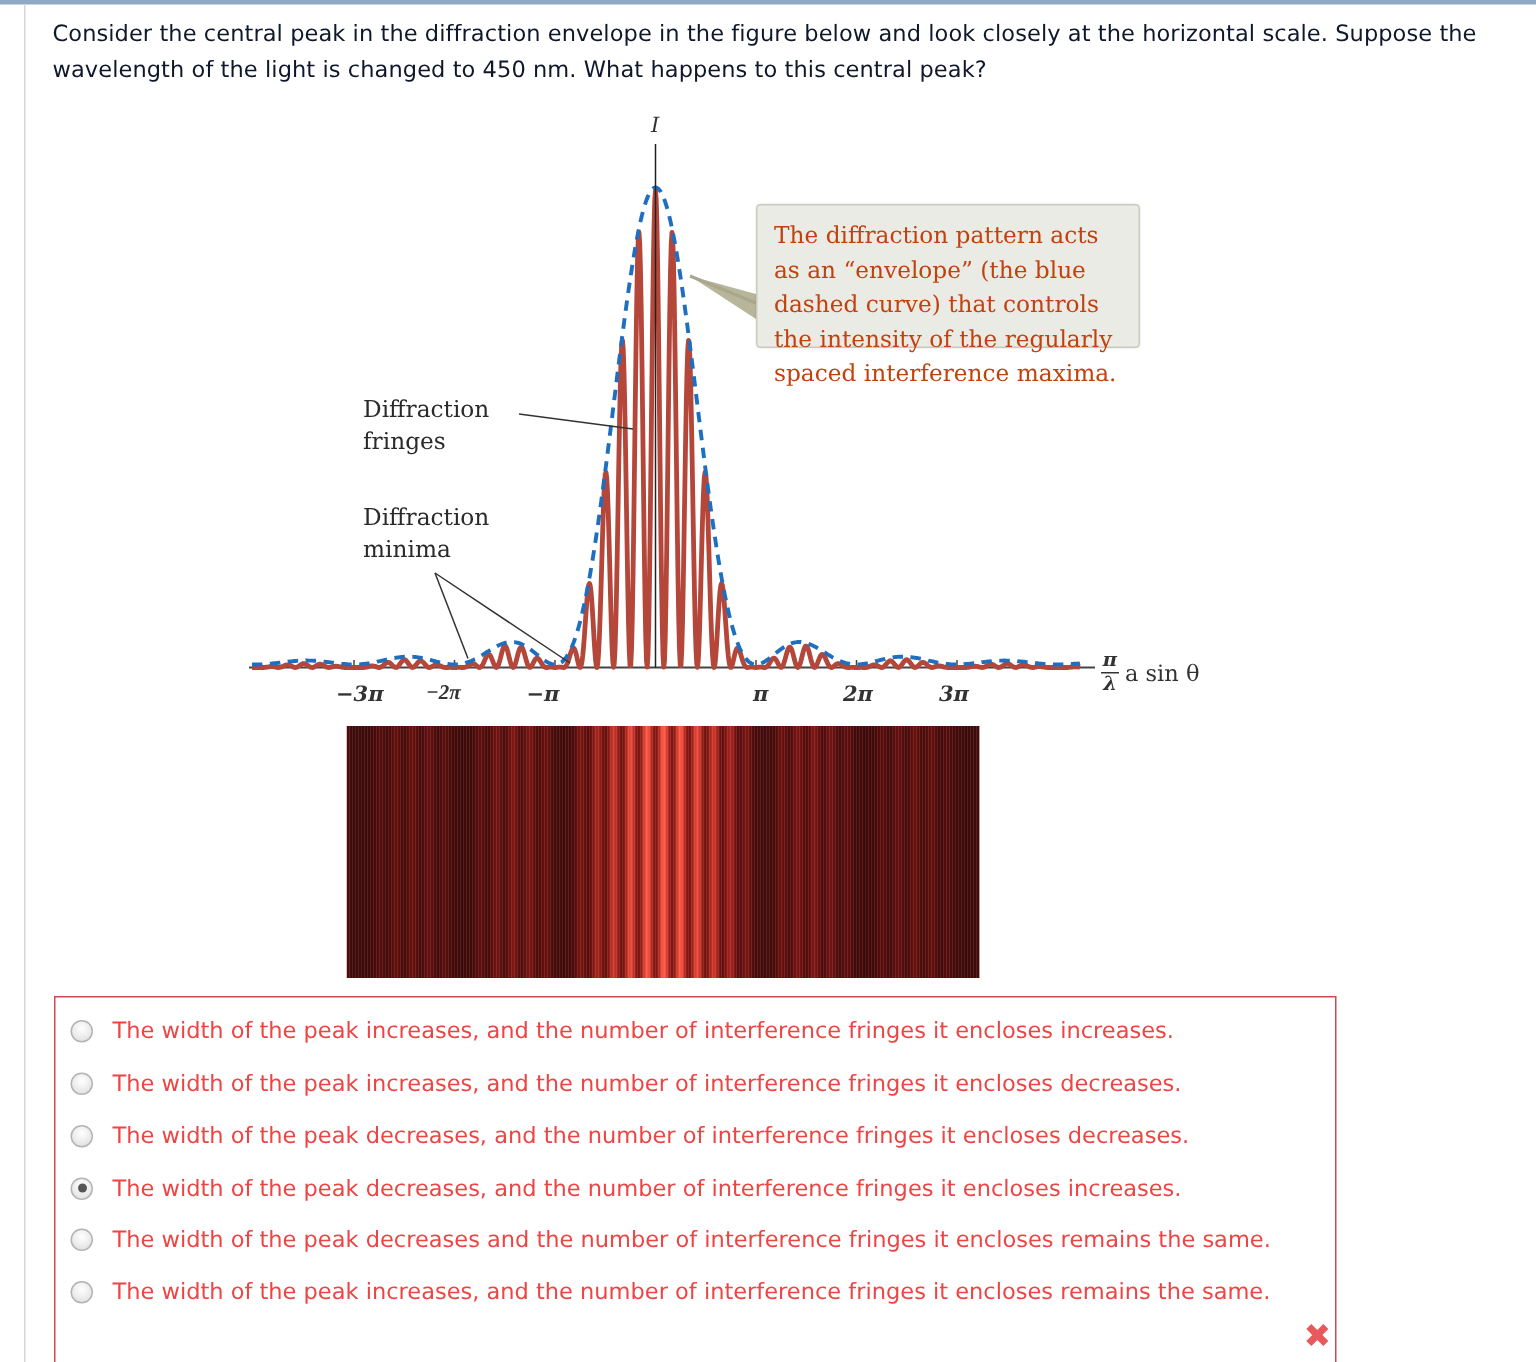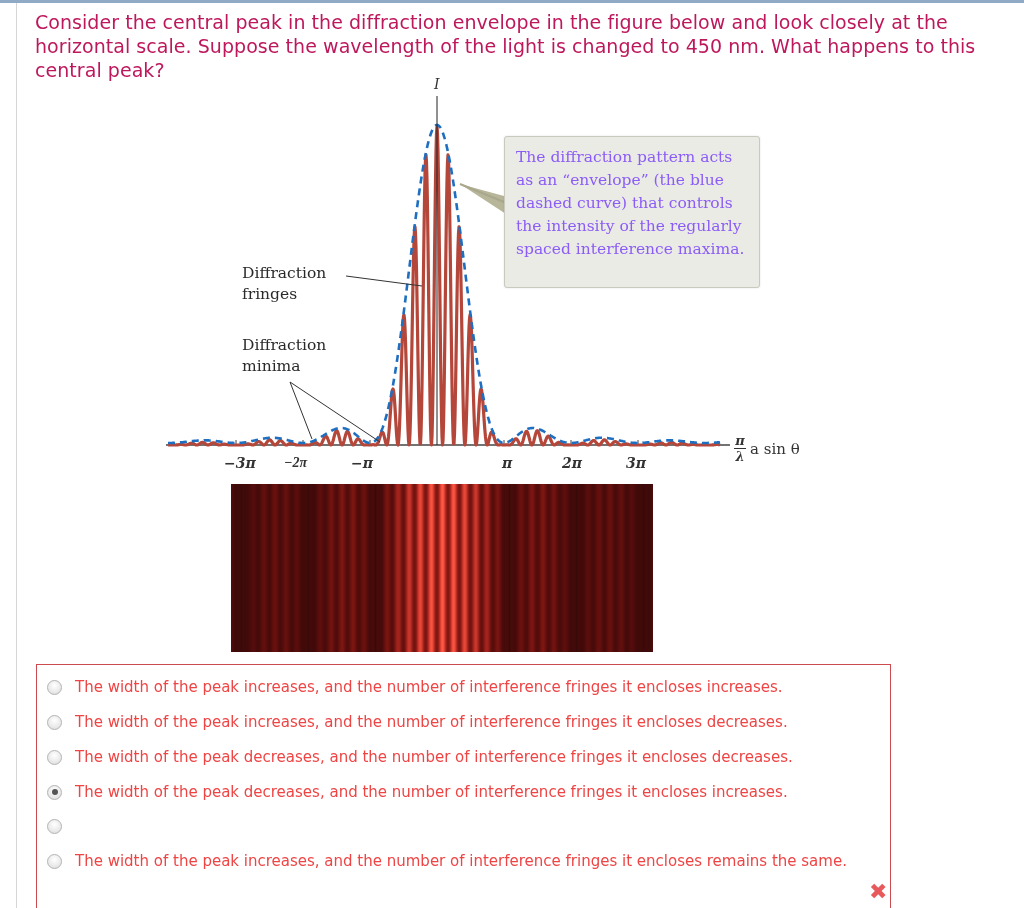"Consider the central peak in" .question { color: #be185d -> #0f172a; font-size: 19px -> 15px }
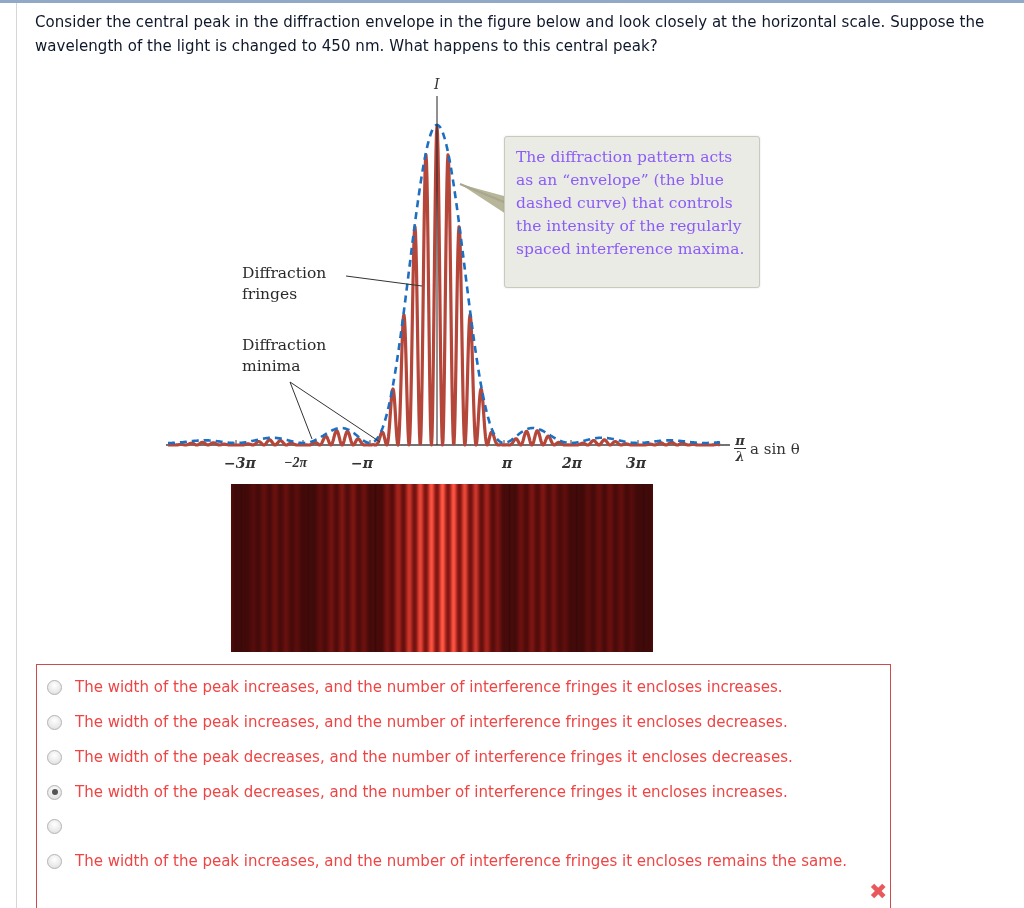"The diffraction pattern acts as" .callout { color: #8b5cf6 -> #c2410c; height: 152px -> 96px }
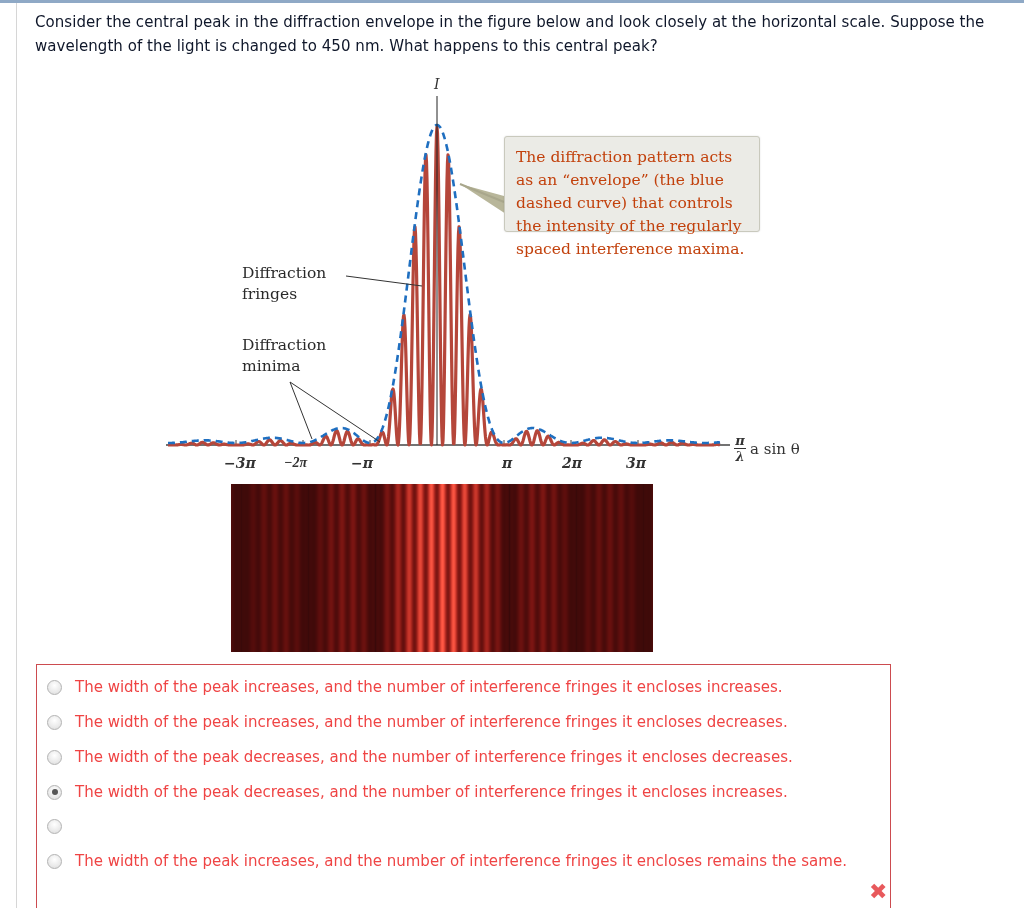"The width of the peak decreases" span { html: none -> <span>The width of the peak decreases and the number of interference fringes it encloses remains the same.</span> }
